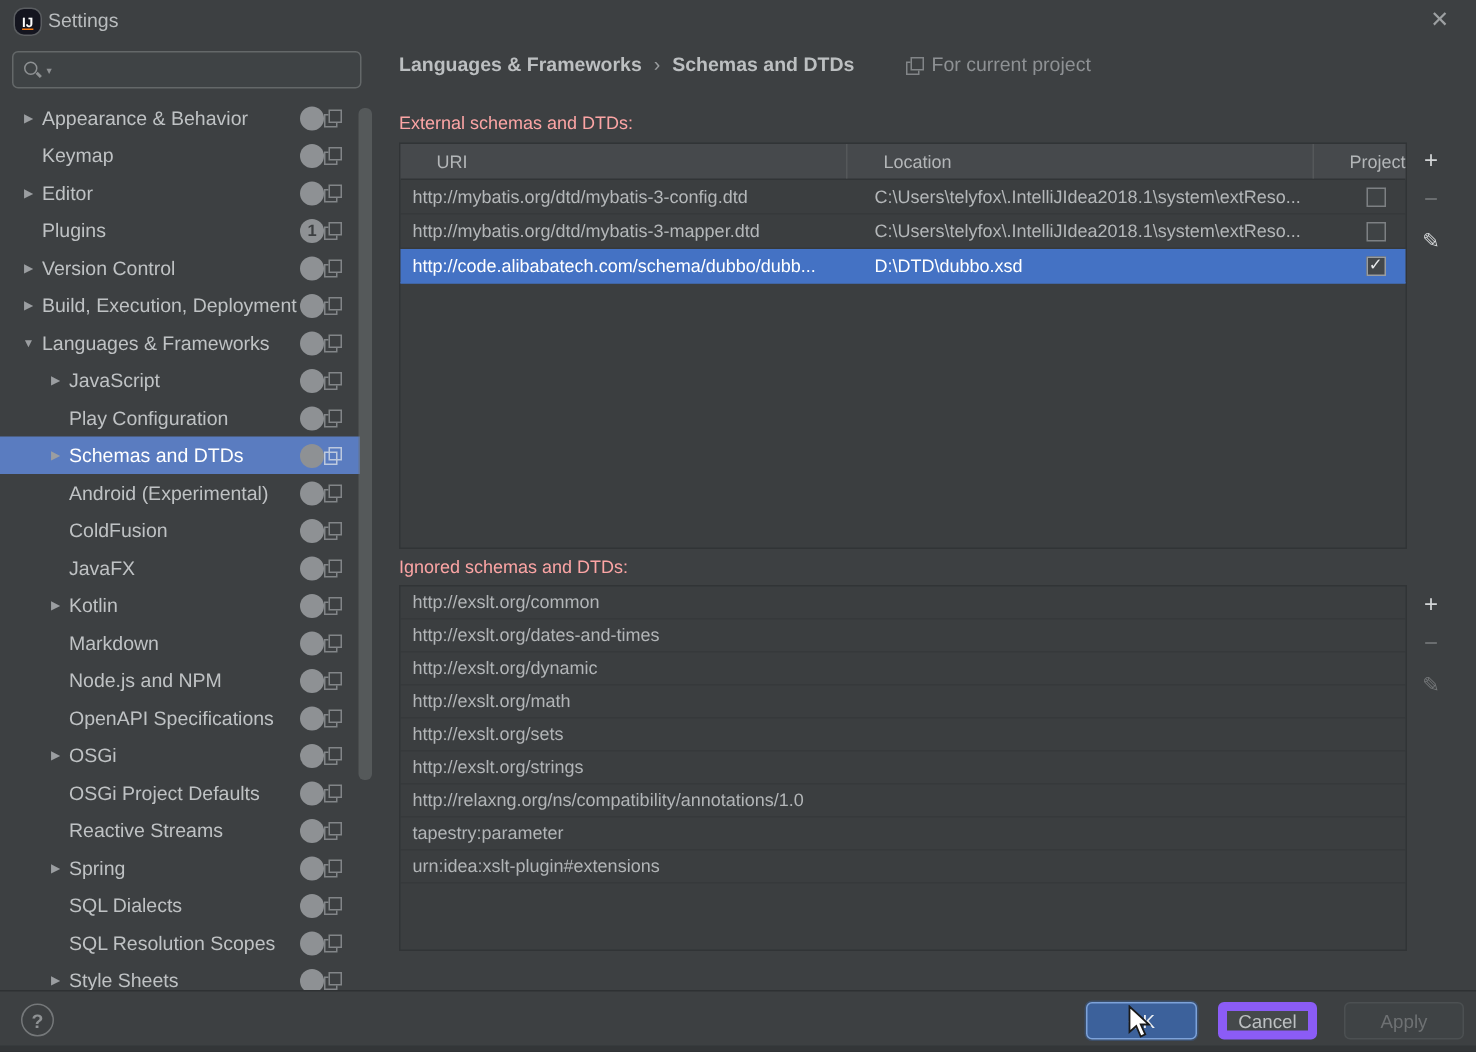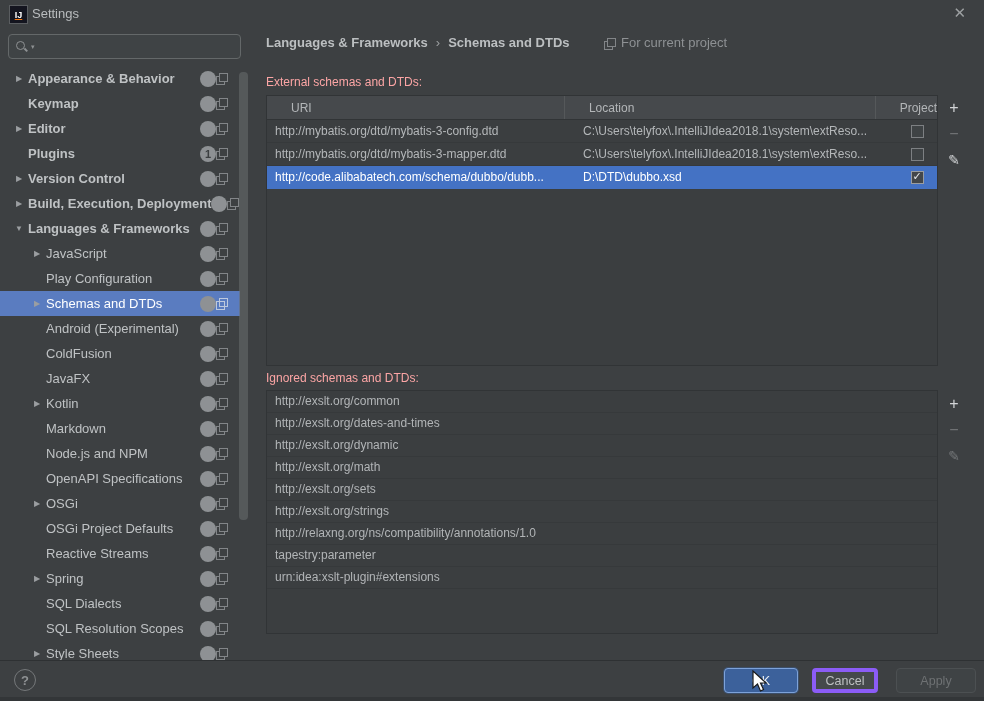"IJ" .app-logo { border-radius: 0 -> 7px }
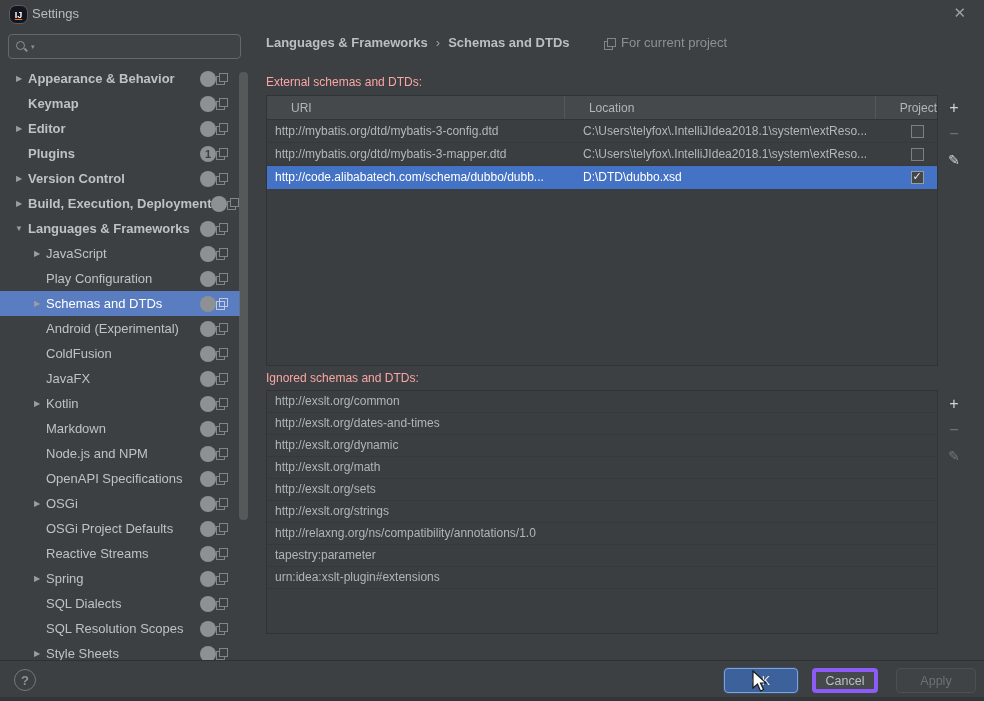"Appearance & Behavior" .side-item.lv0 .lbl { font-weight: bold -> normal }
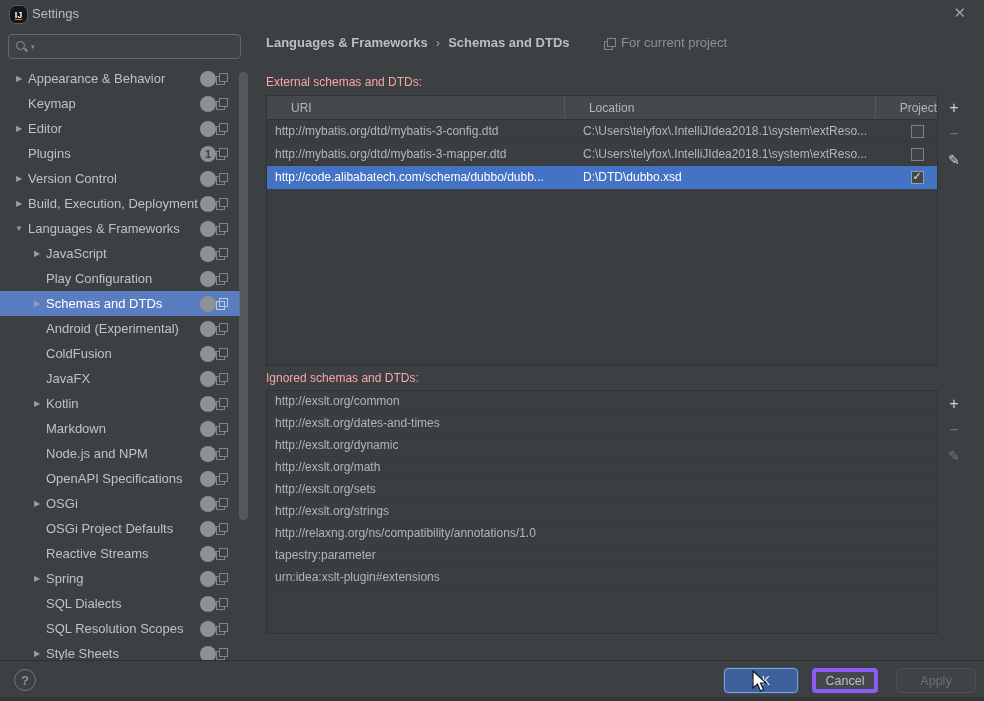"Cancel" .btn-cancel { border: 4px solid #8b5cf6 -> 6px solid #8b5cf6 }
